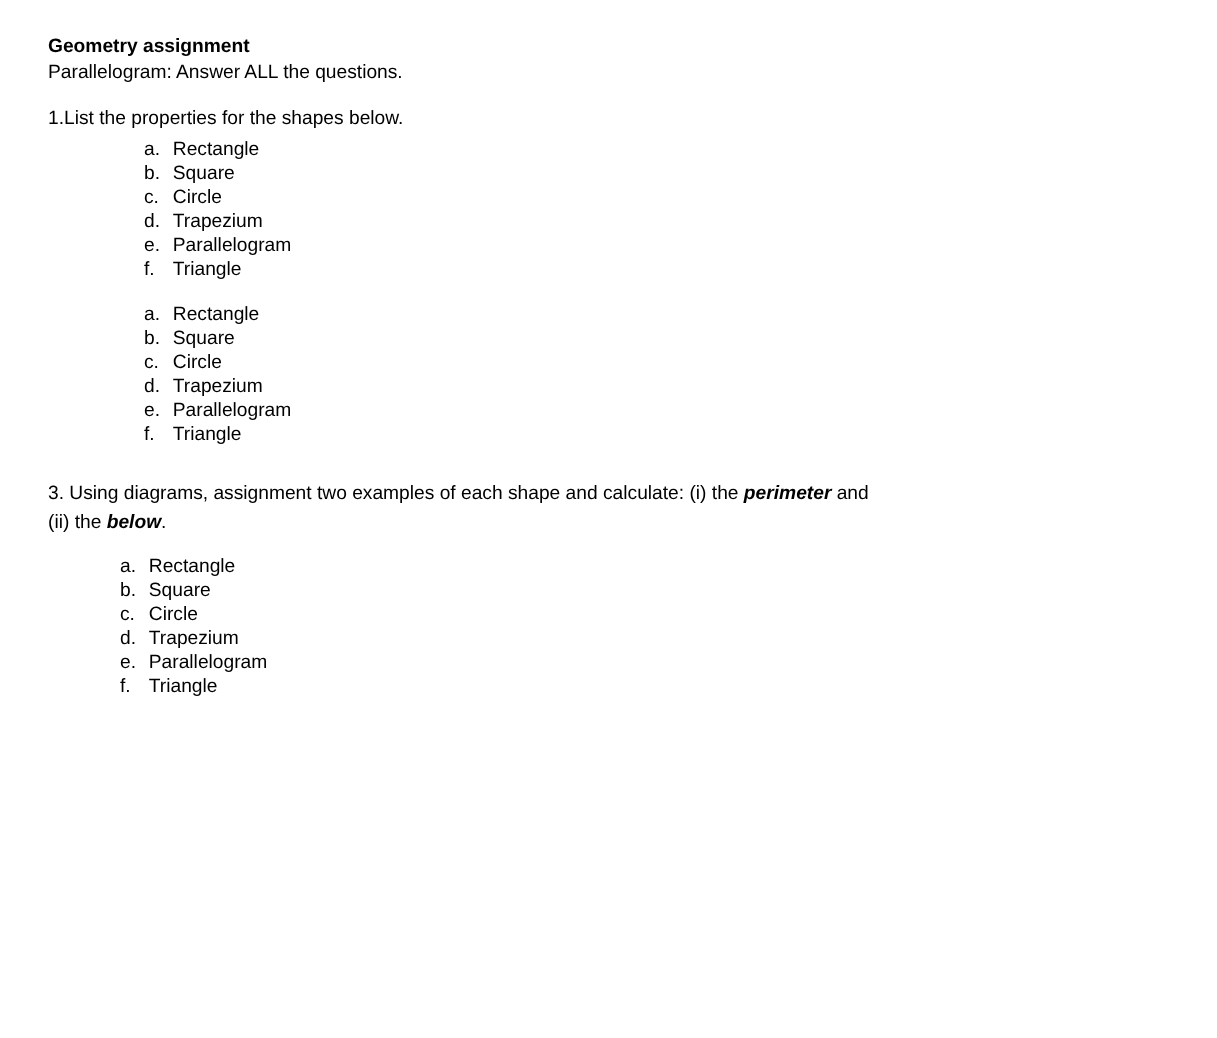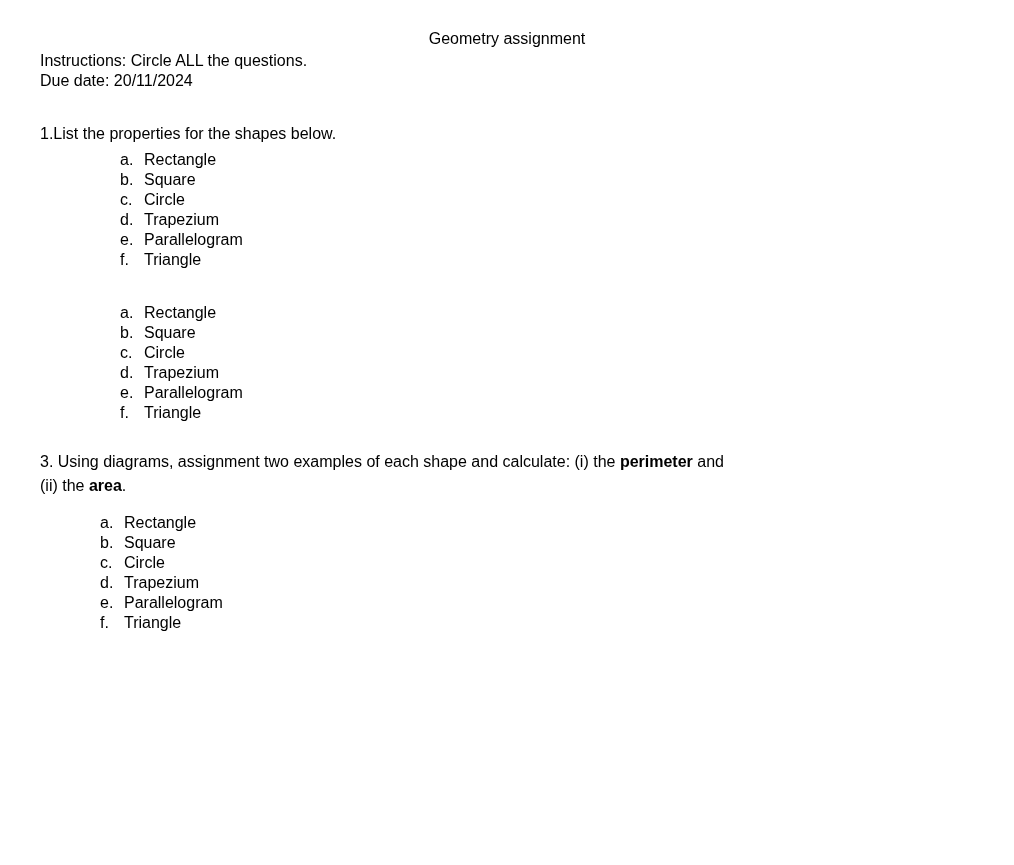"Geometry assignment" .title { font-weight: normal -> bold; text-align: center -> none }
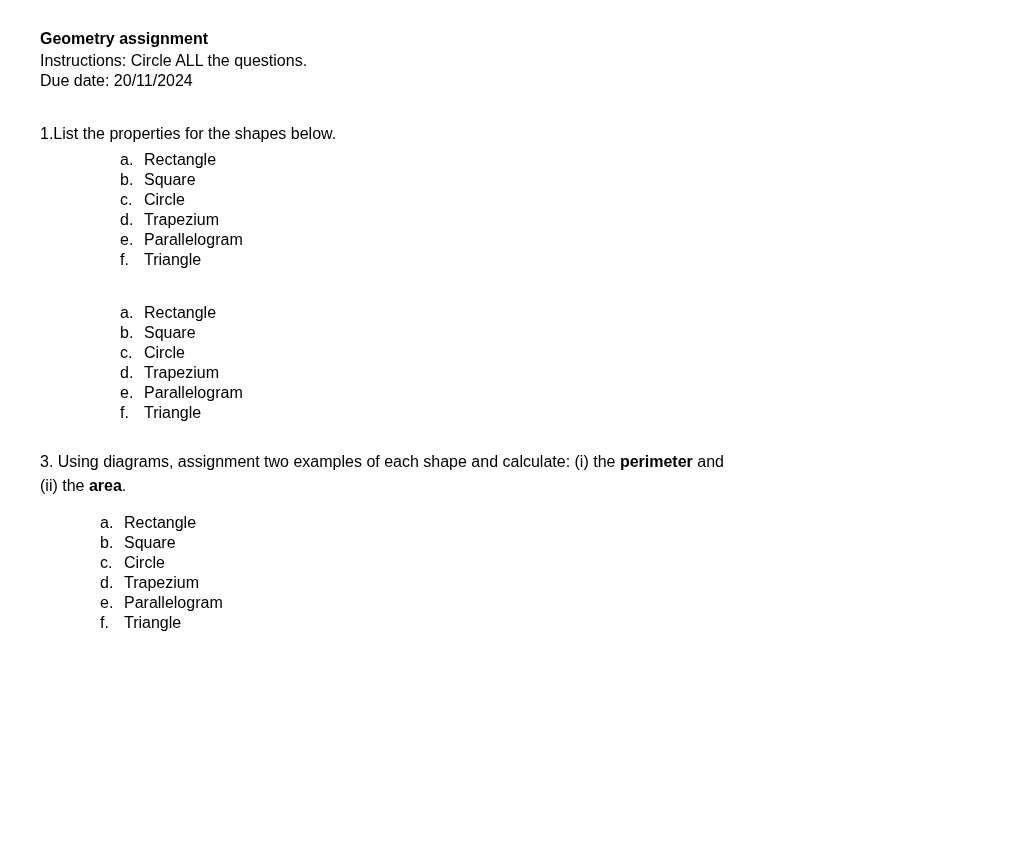"Instructions: Circle ALL the questions." div.subtitle-line { text: Instructions: Circle -> Parallelogram: Answer }
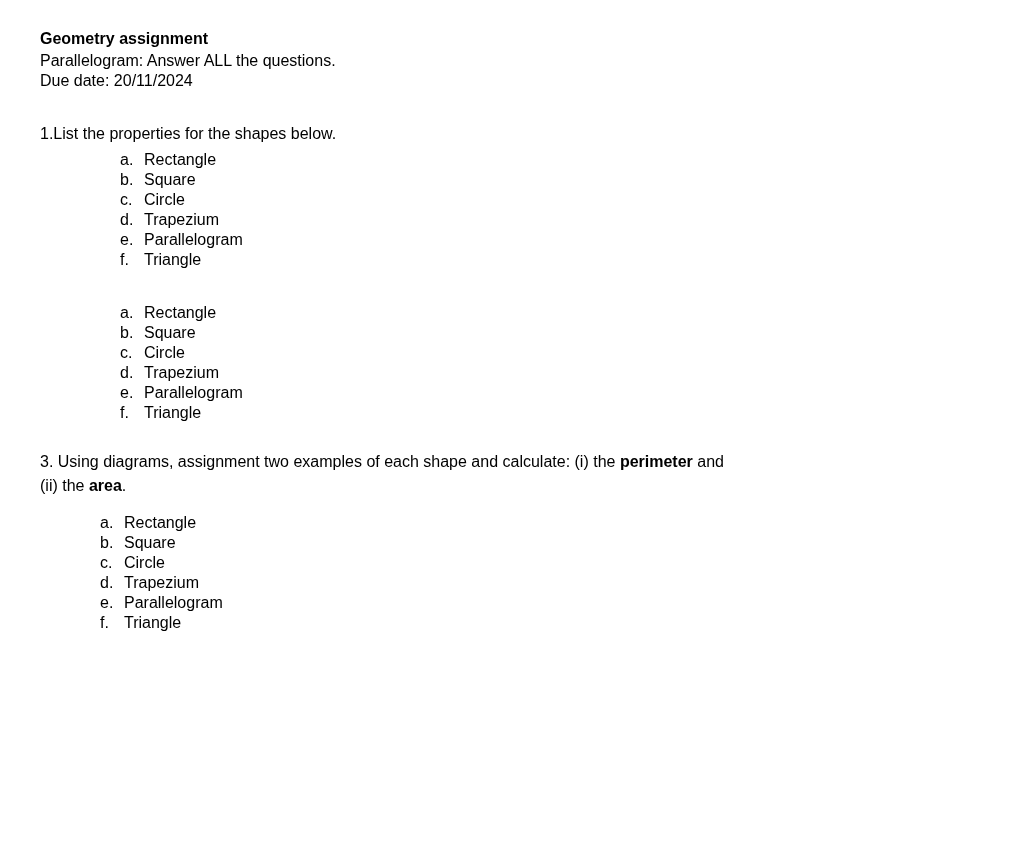"Due date: 20/11/2024" div.subtitle-line { html: <div>Due date: 20/11/2024</div> -> none }
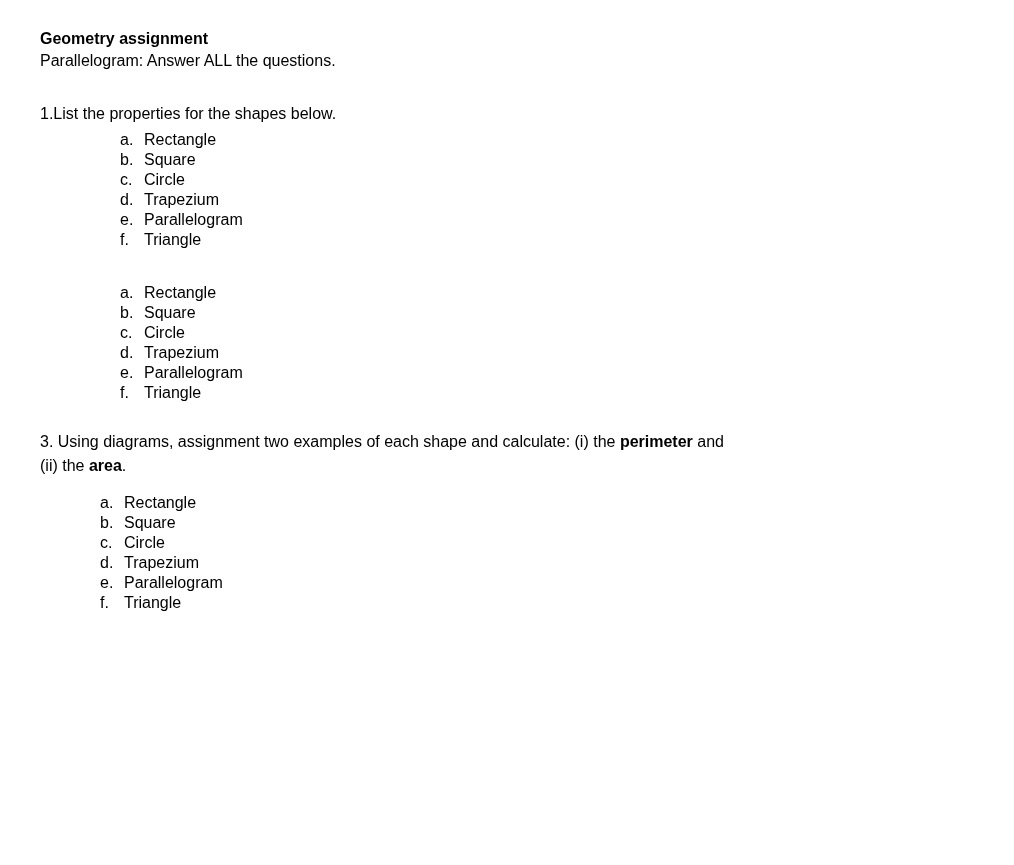"1.List the properties for the" .section { margin-top: 35px -> 20px }
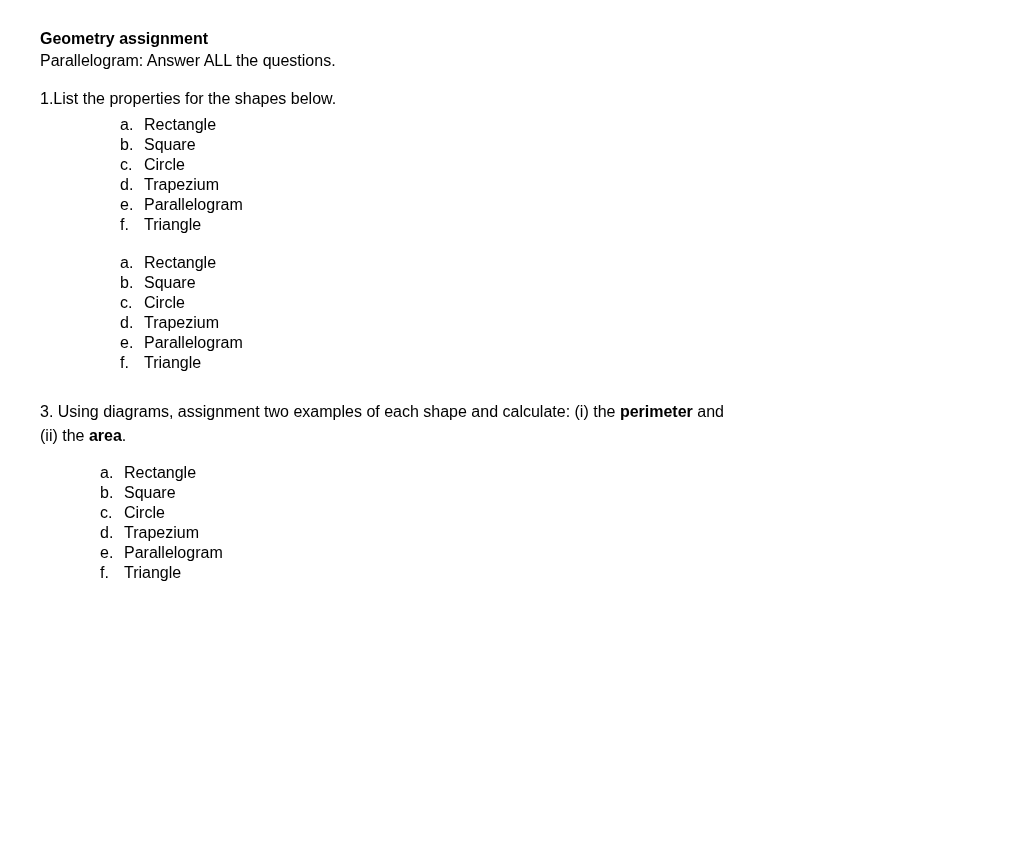"perimeter" .bold { font-style: none -> italic }
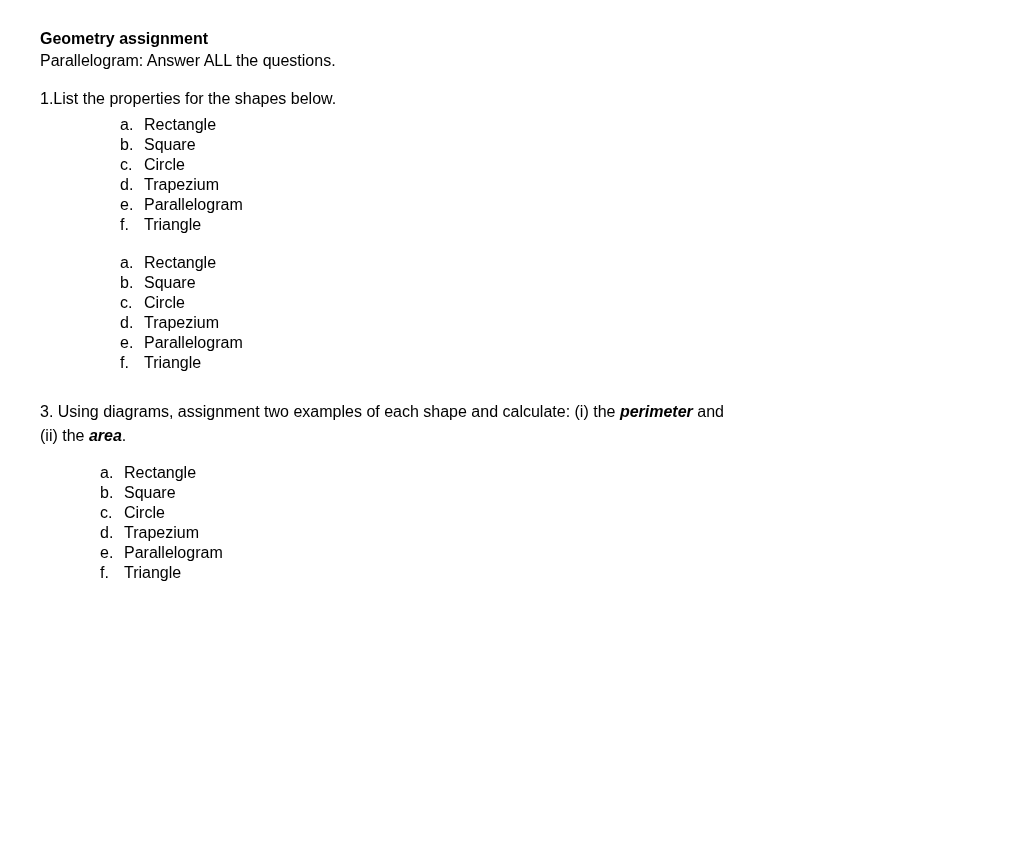"area" span.bold { text: area -> below }
